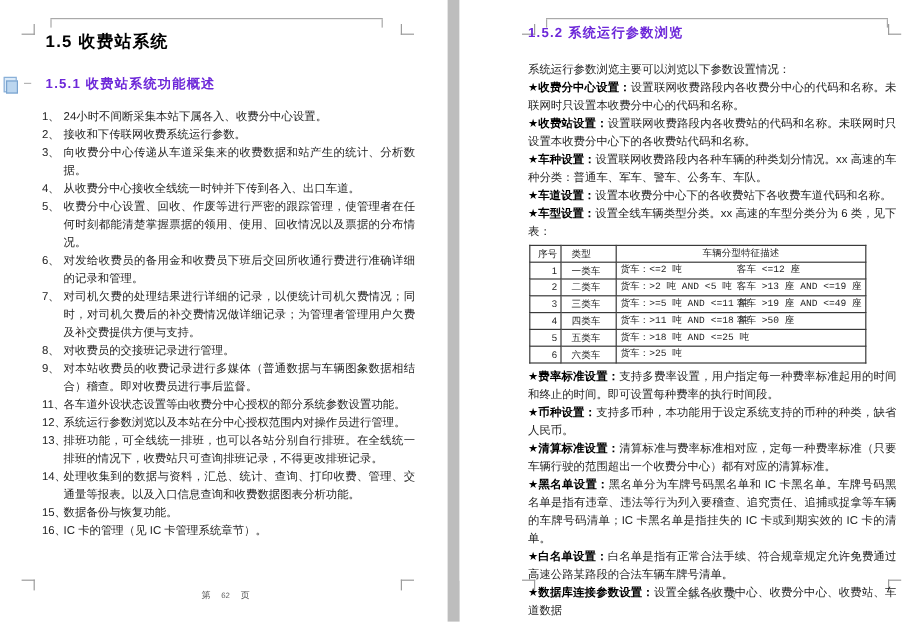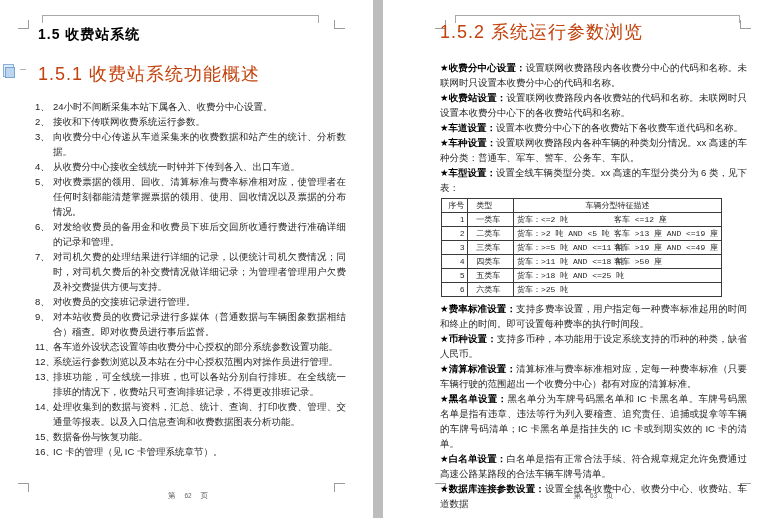"1.5.2 系统运行参数浏览" .h-sub { color: #c2410c -> #6d28d9; font-size: 18px -> 11px; font-weight: normal -> bold }
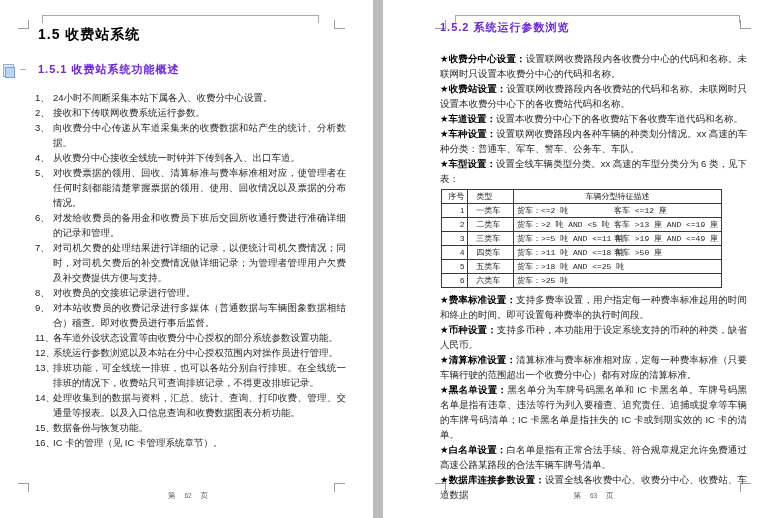"系统运行参数浏览主要可以浏览以下参数设置情况：" p.para { html: none -> <p>系统运行参数浏览主要可以浏览以下参数设置情况：</p> }
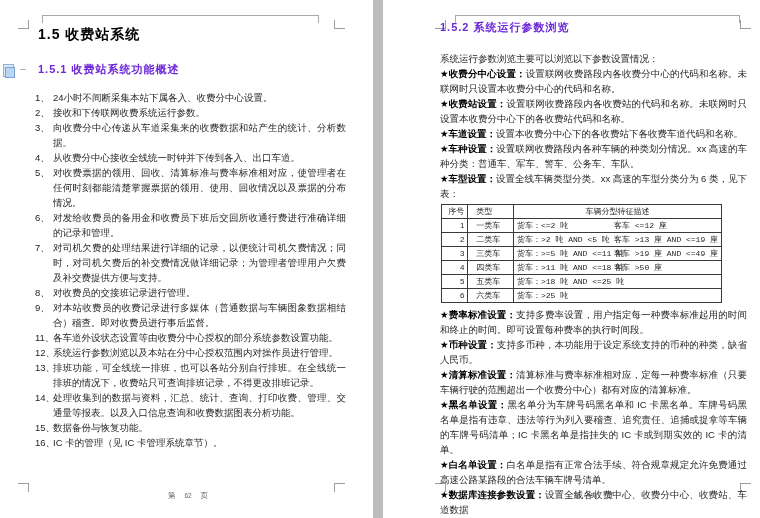"★车道设置：设置本收费分中心下的各收费站下各收费车道代码和名称。" p.para { order: before "★车种设置：设置联网收费路段内各种车辆的种类划分情况。xx" -> after "★车种设置：设置联网收费路段内各种车辆的种类划分情况。xx" }
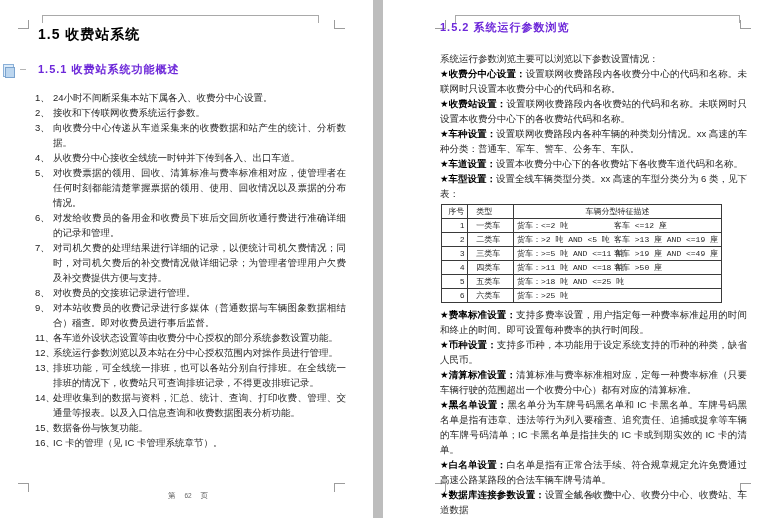"对收费票据的领用、回收、清算标准与费率标准相对应，使管理者在任何时刻都能清楚掌握" span.oli-text { text: 对收费票据的领用、回收、清算标准与费率标准相对应 -> 收费分中心设置、回收、作废等进行严密的跟踪管理 }
